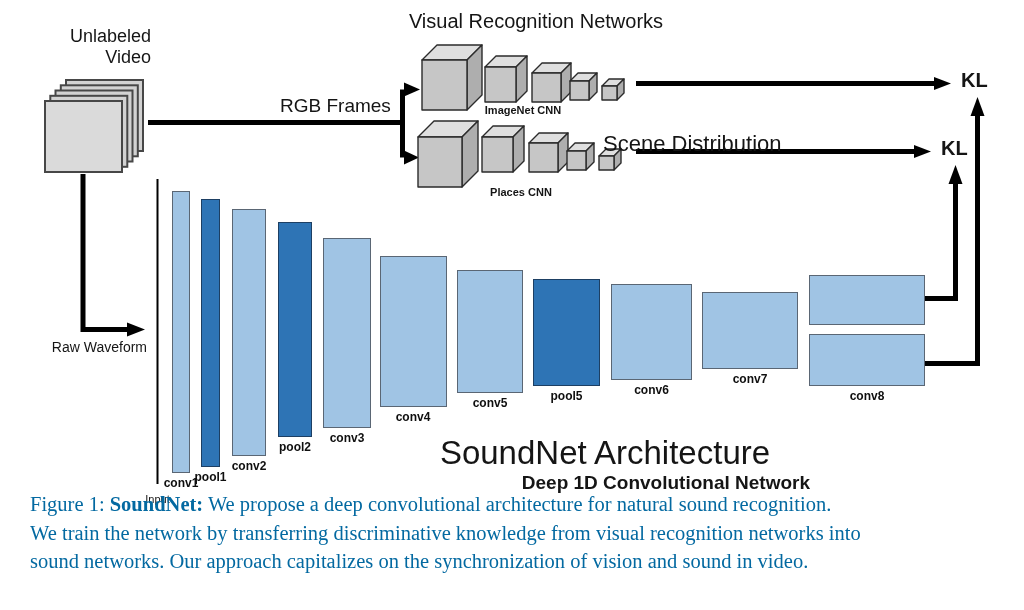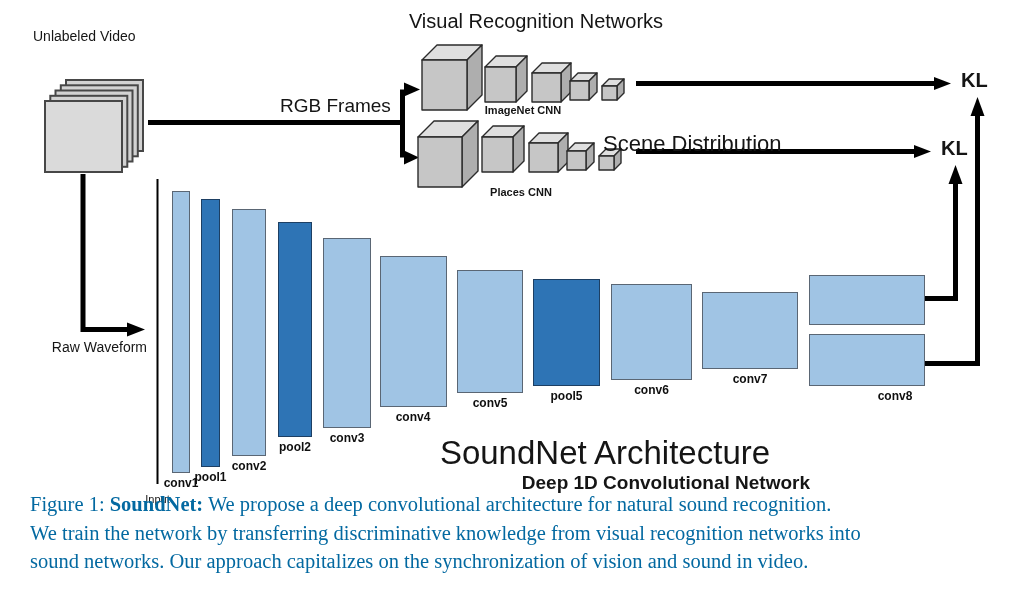"Unlabeled Video" .t-unlabeled { font-size: 14px -> 18px; text-align: left -> right }
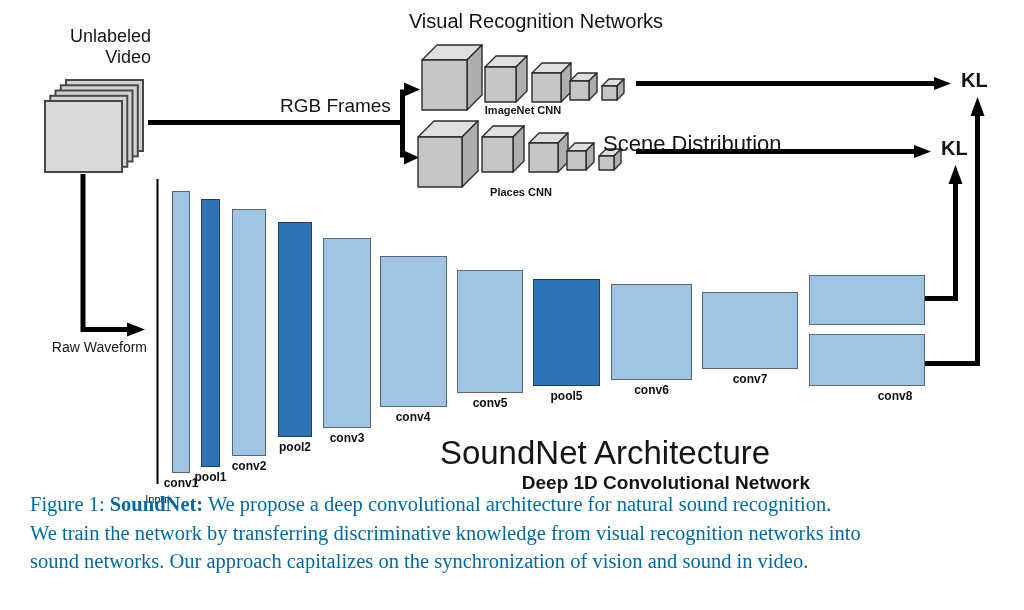"conv8" div.bar-label { margin-left: 28px -> none }
